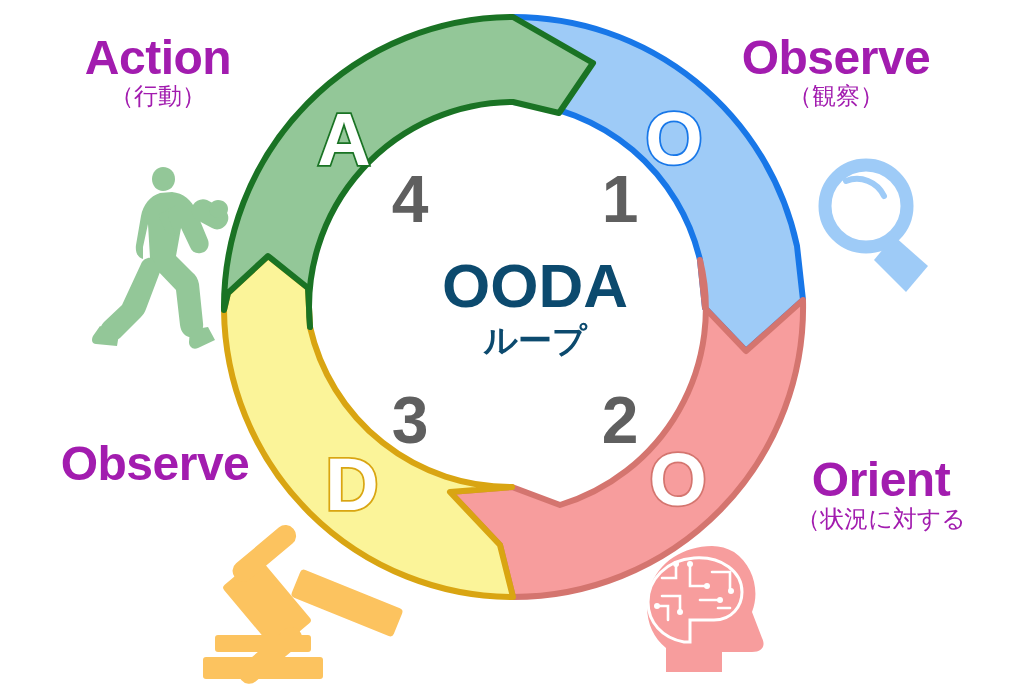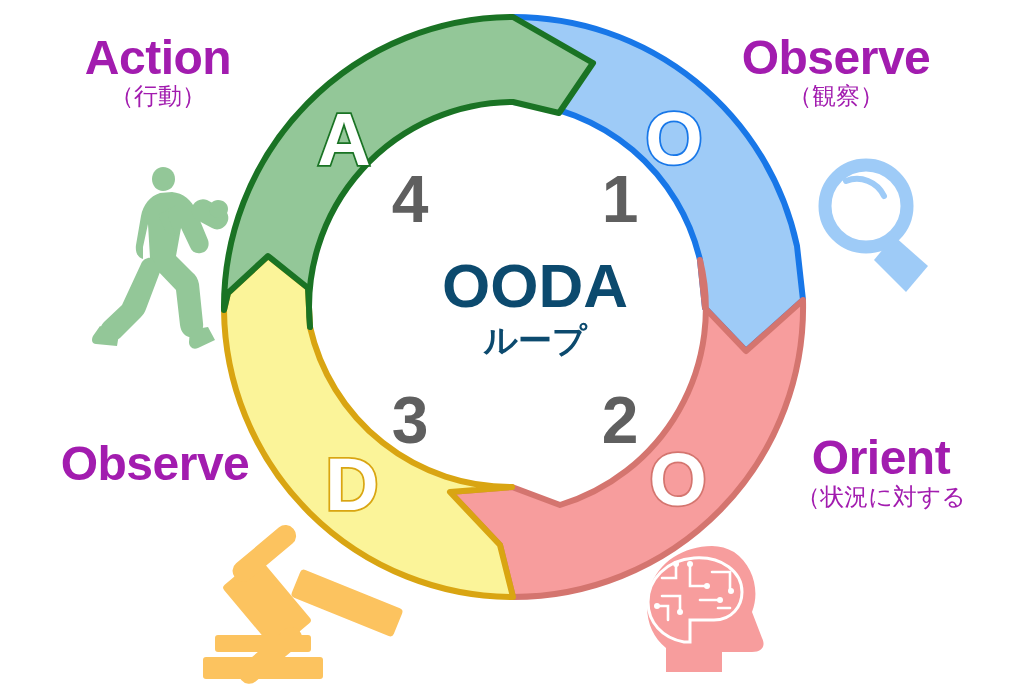"Orient" #lbl-orient { top: 434px -> 456px }
